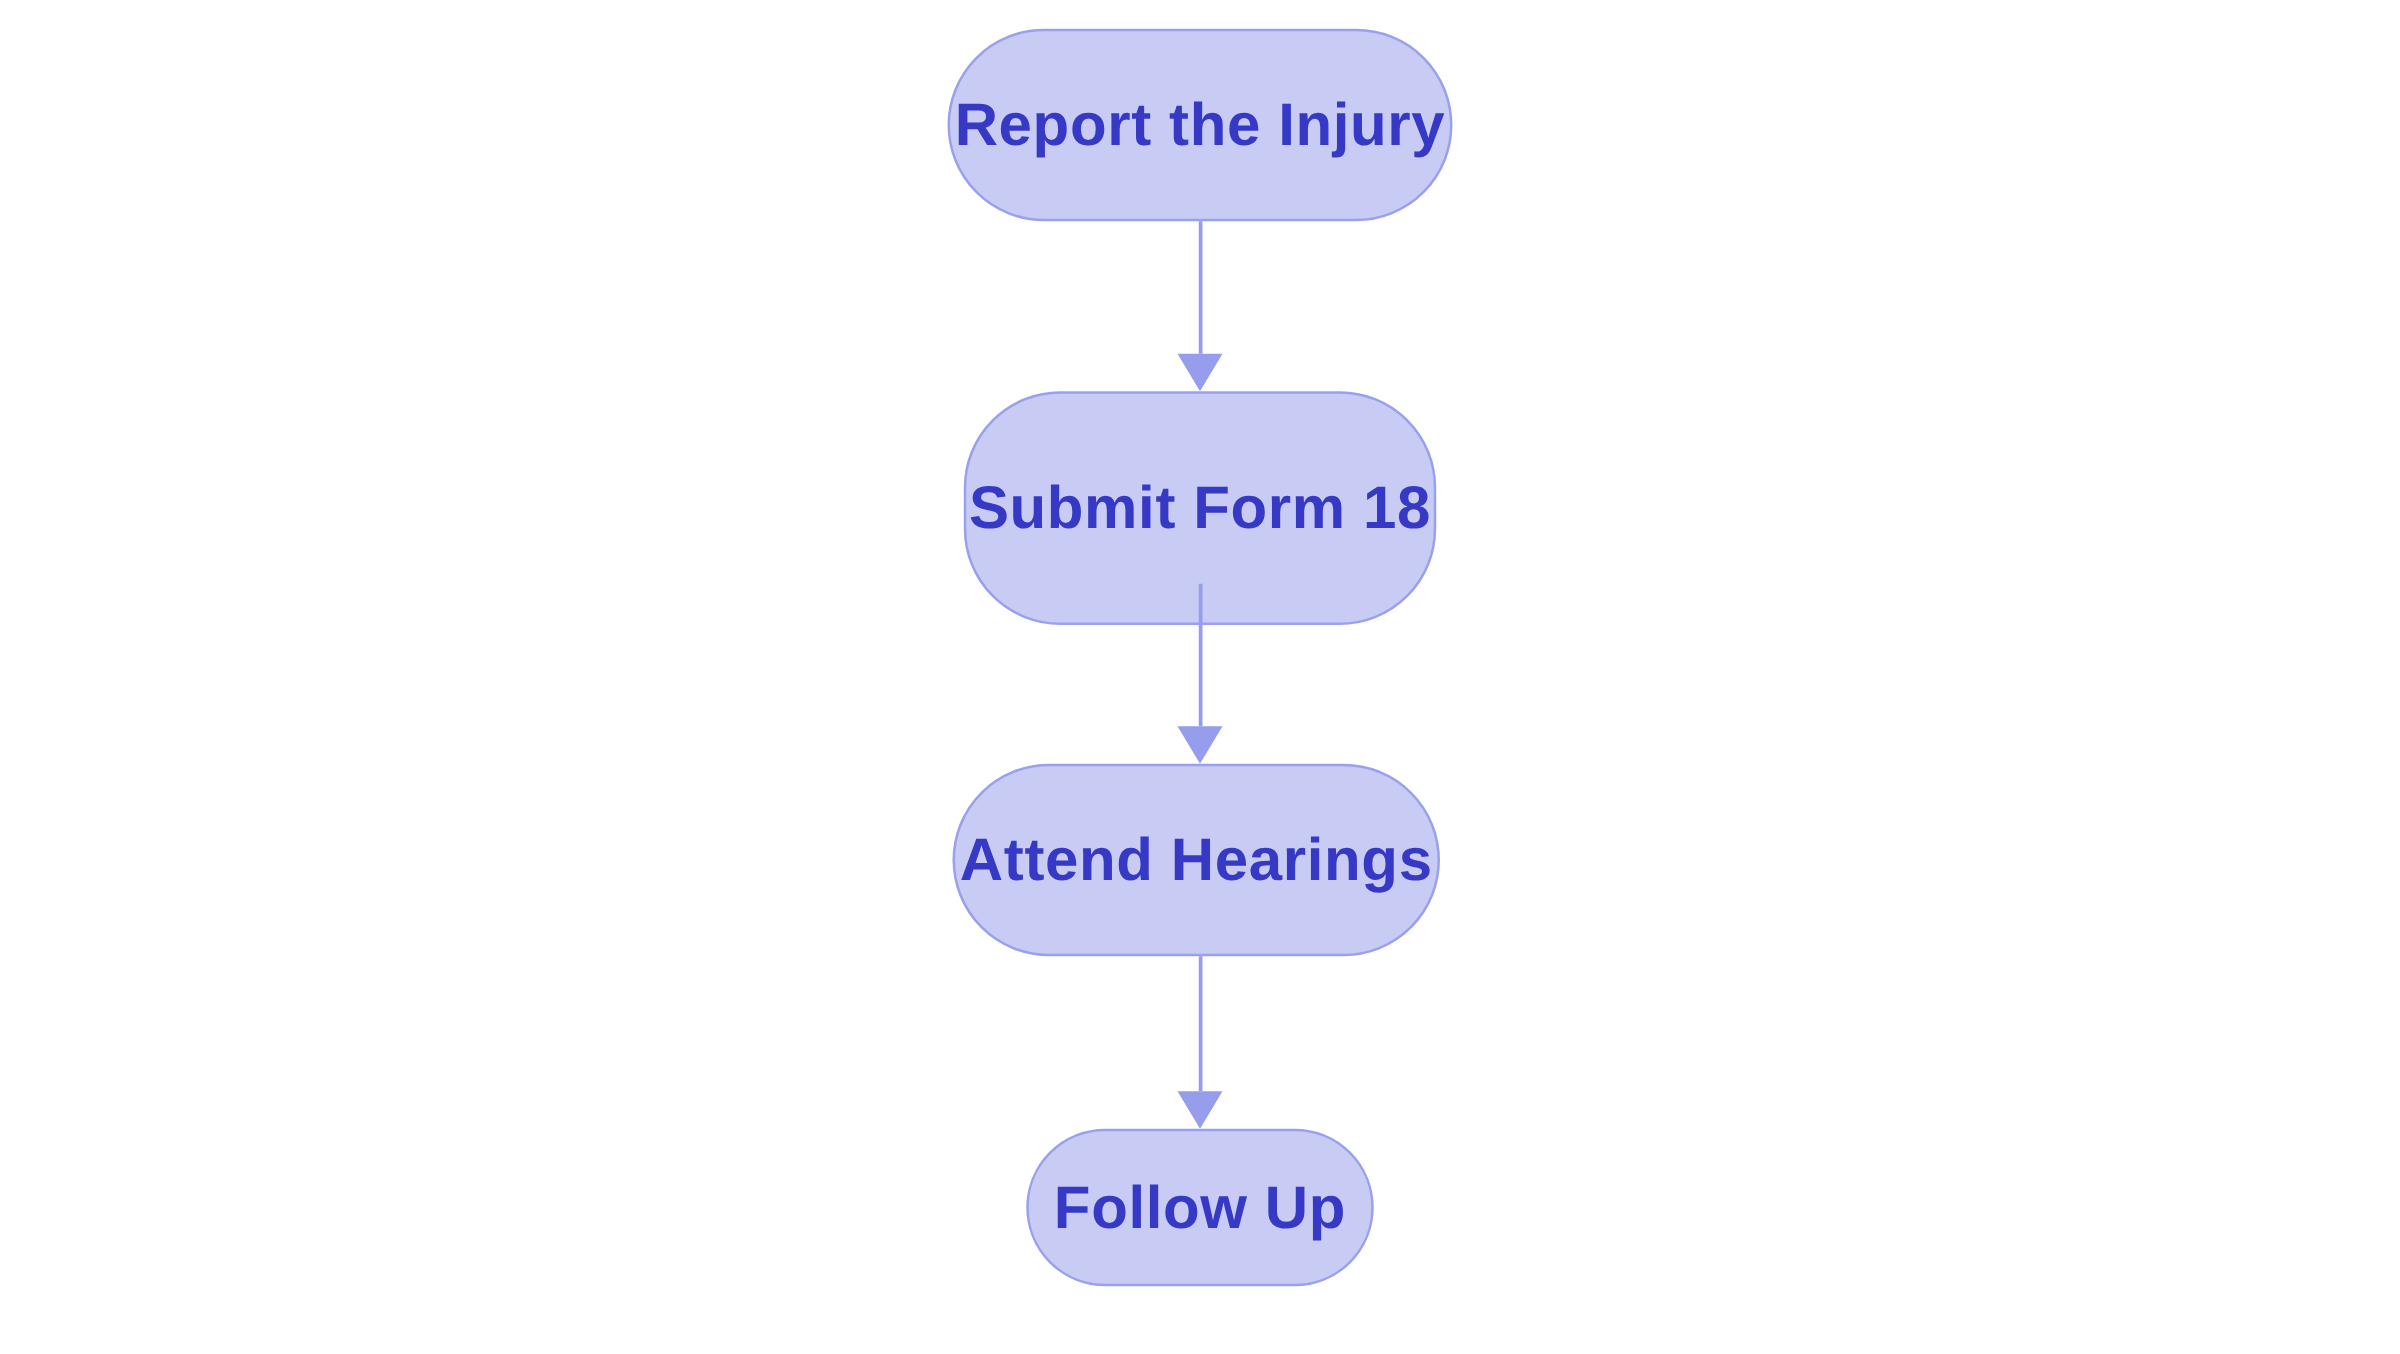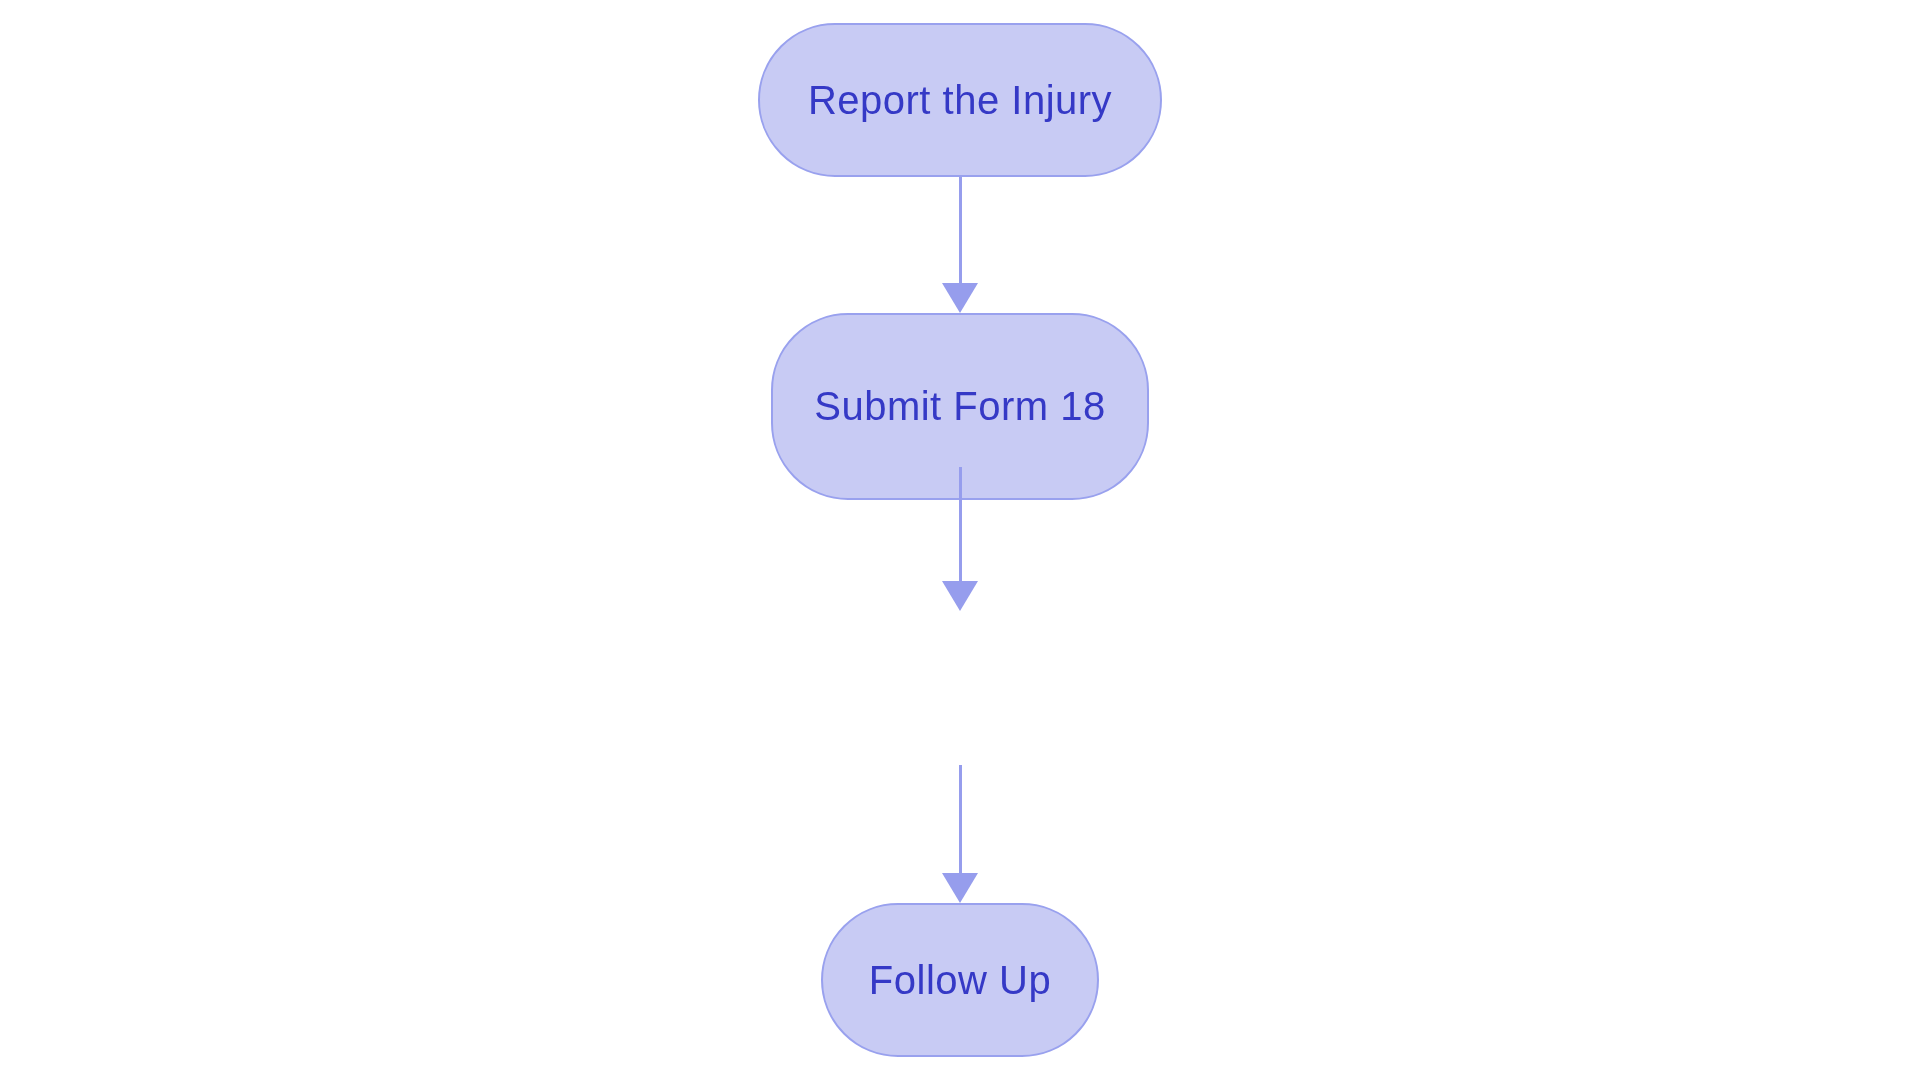"Report the Injury" .node-label { font-size: 40px -> 48px; font-weight: 400 -> 700 }
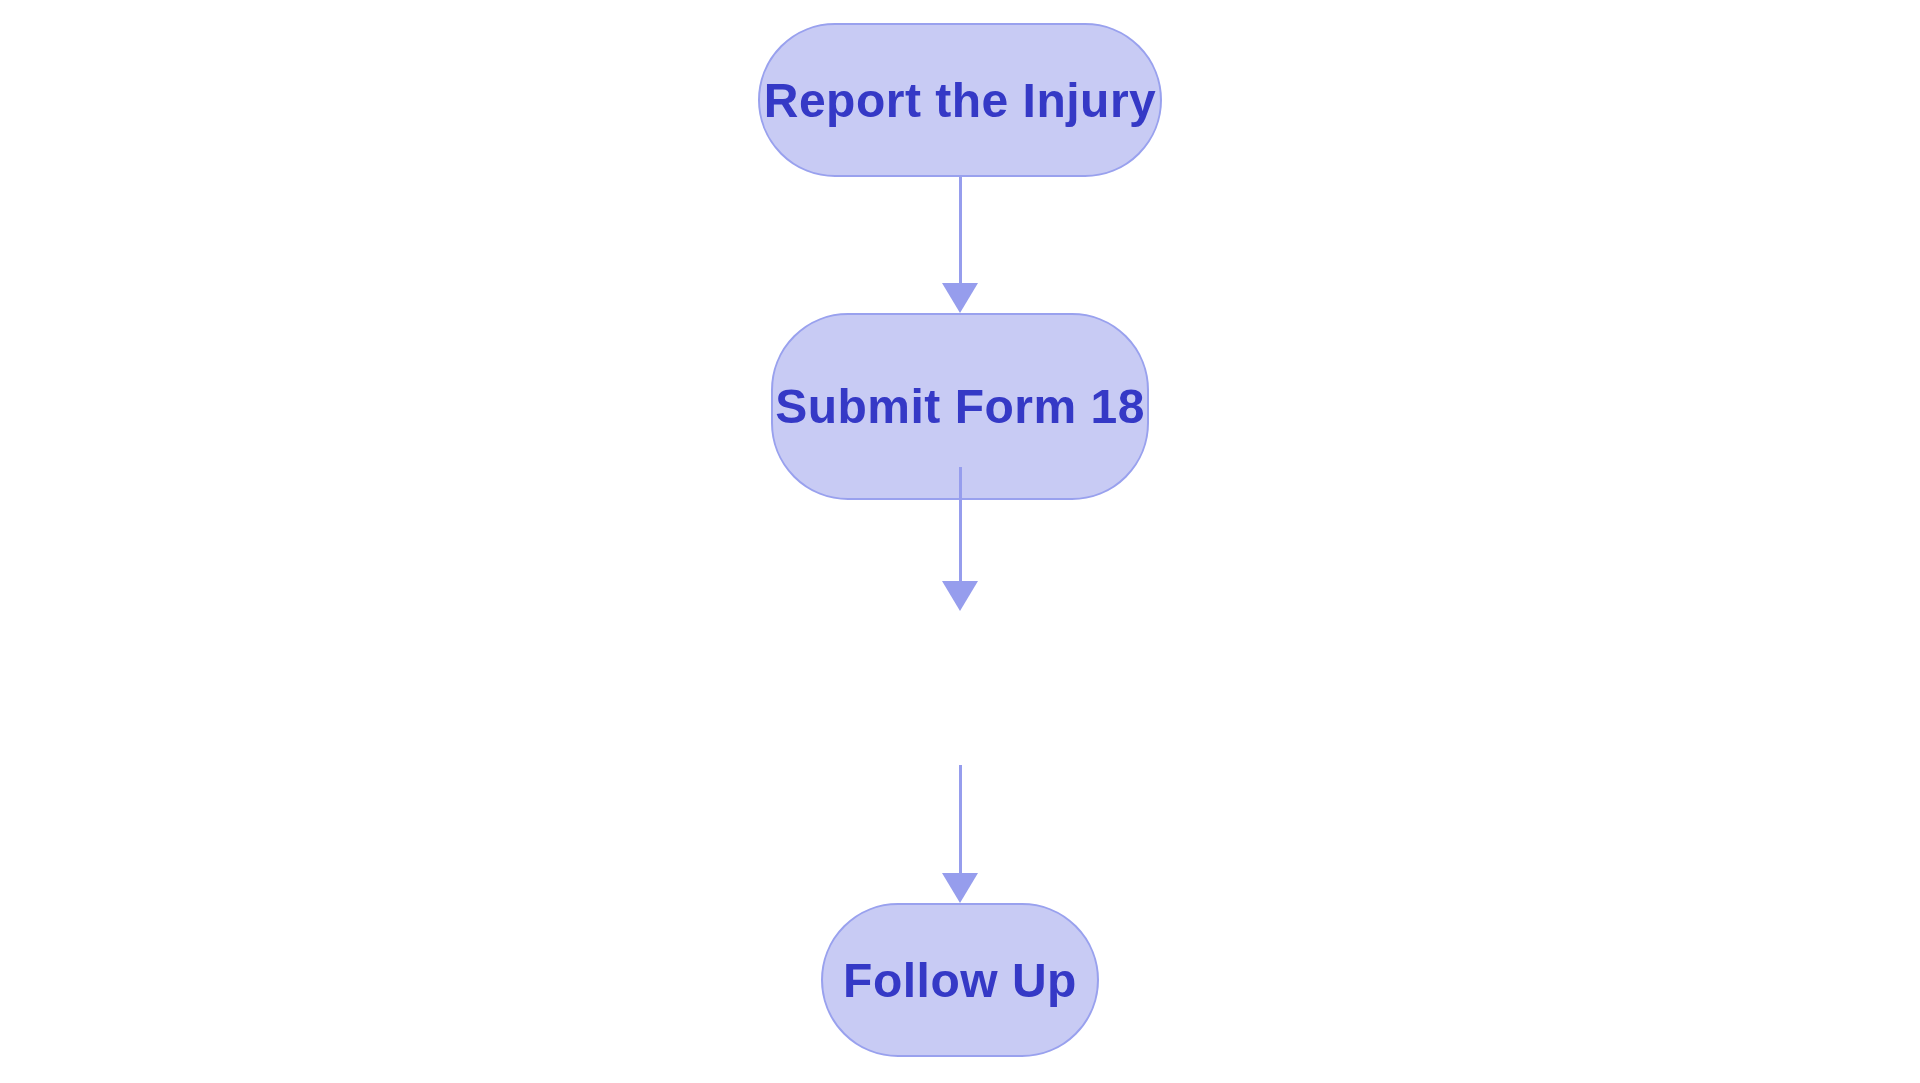"Attend Hearings" div.node { html: none -> <div> <span>Attend Hearings</span> </div> }
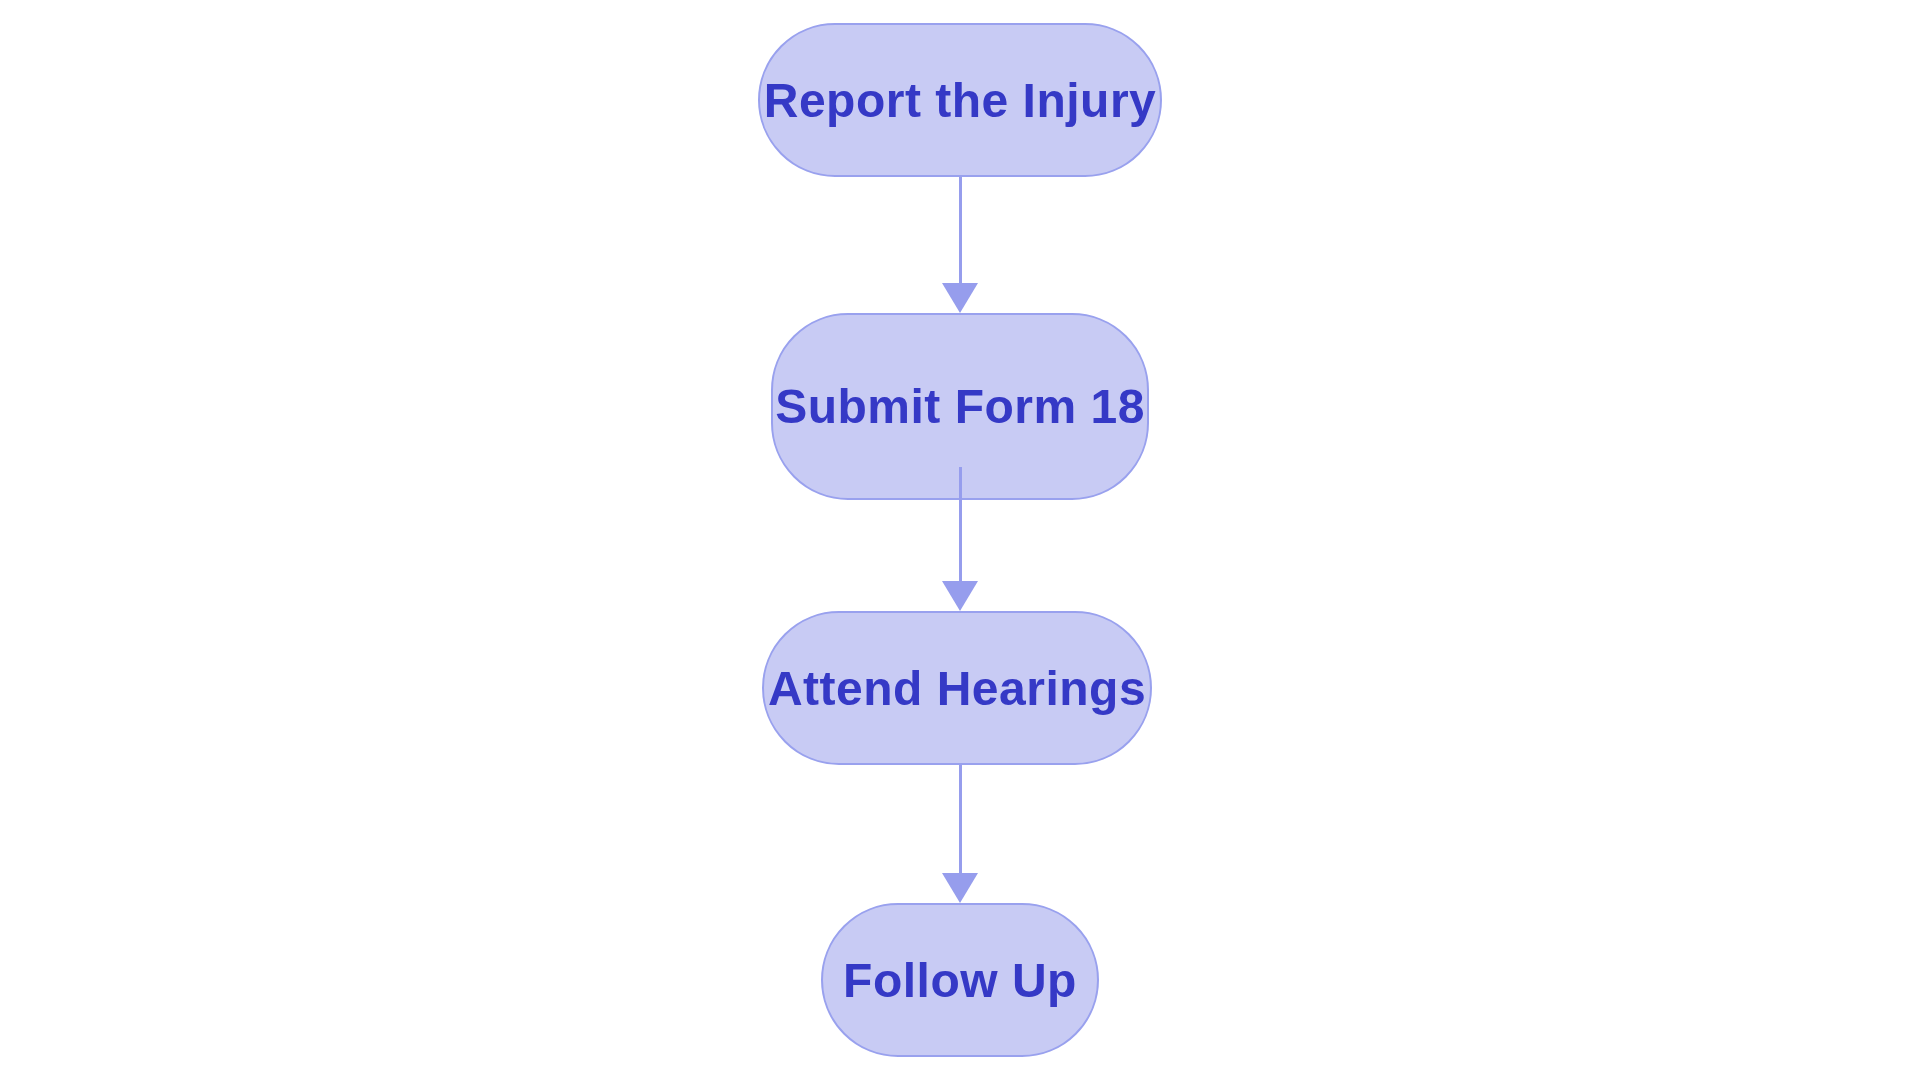"Follow Up" .node-4 { height: 154px -> 126px }
